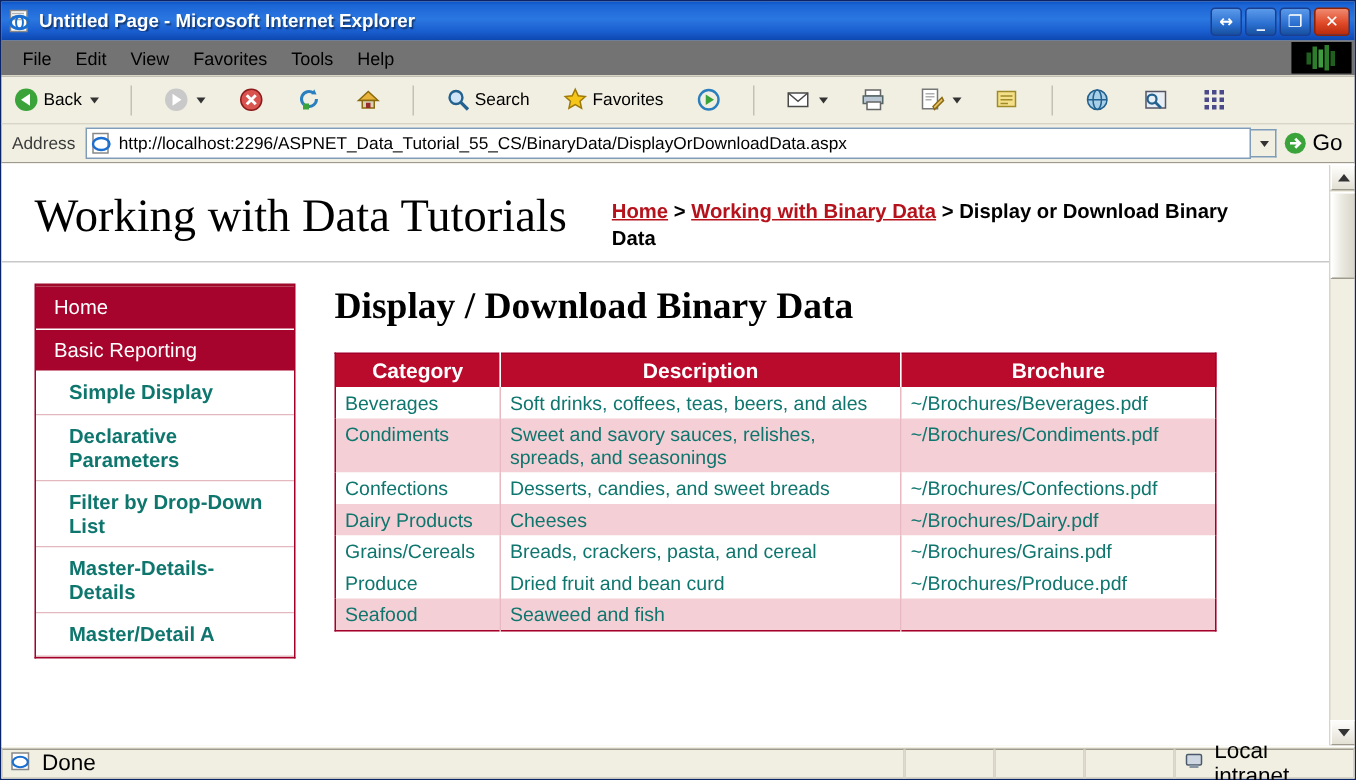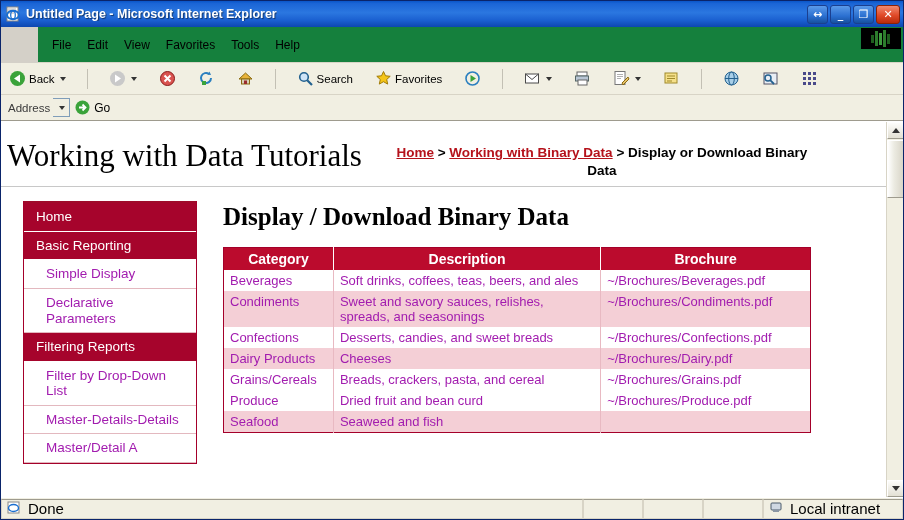"File" .menubar { background: #15803d -> #737373; height: 36px -> 24px; margin-left: 37px -> none }
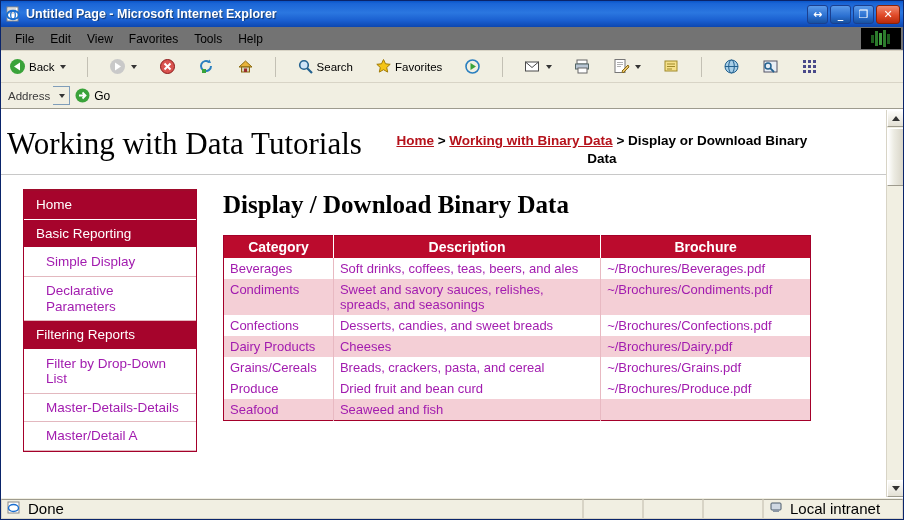"http://localhost:2296/ASPNET_Data_Tutori" span.addr-input { html: none -> <span> <span> <svg> <rect></rect> <ellipse></ellipse> </svg> </span> <span>http://localhost:2296/ASPNET_Data_Tutorial_55_CS/BinaryData/DisplayOrDownloadData.aspx</span> </span> }
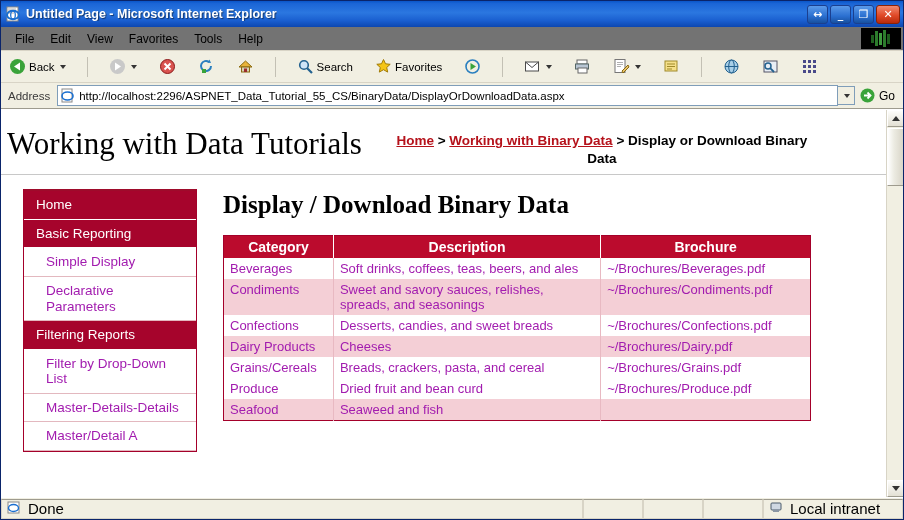"Go" .go-btn { font-size: 12px -> 15px }
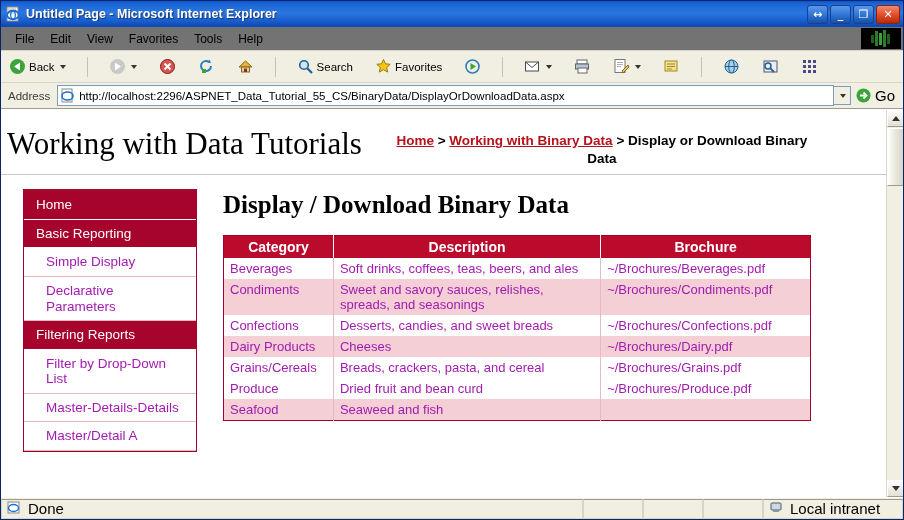"Working with Data Tutorials" .page-header { padding: 10px 14px 6px 6px -> 10px 14px 6px 22px; text-align: center -> none }
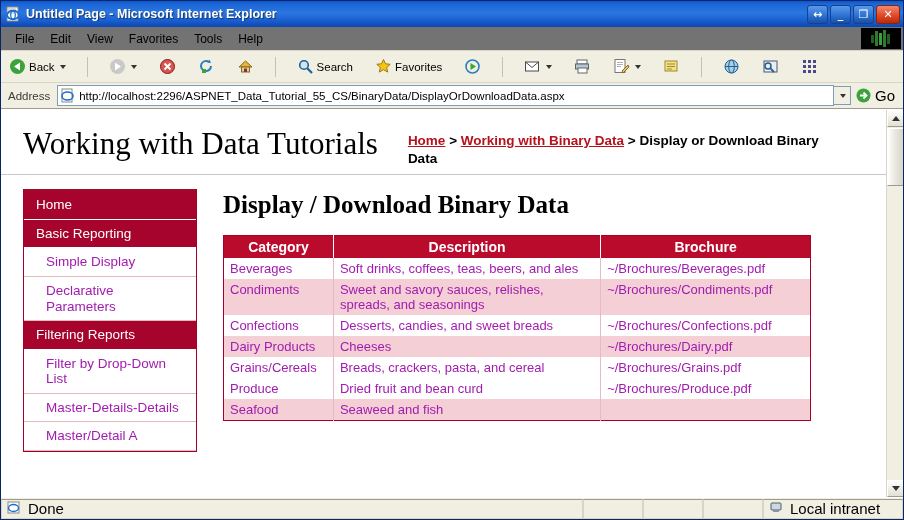"Simple Display" .nav-item.sub { color: #a21caf -> #0f766e; font-weight: none -> bold }
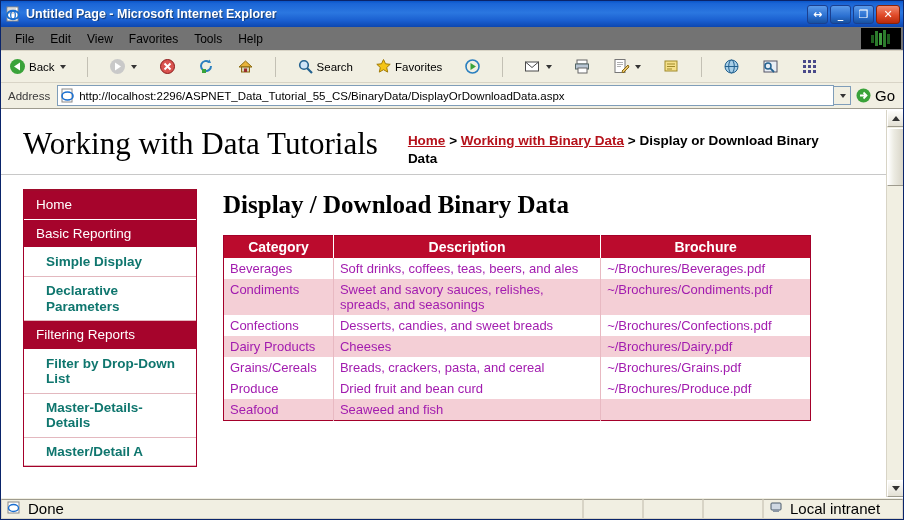"Beverages" table.grid td { color: #a21caf -> #0f766e }
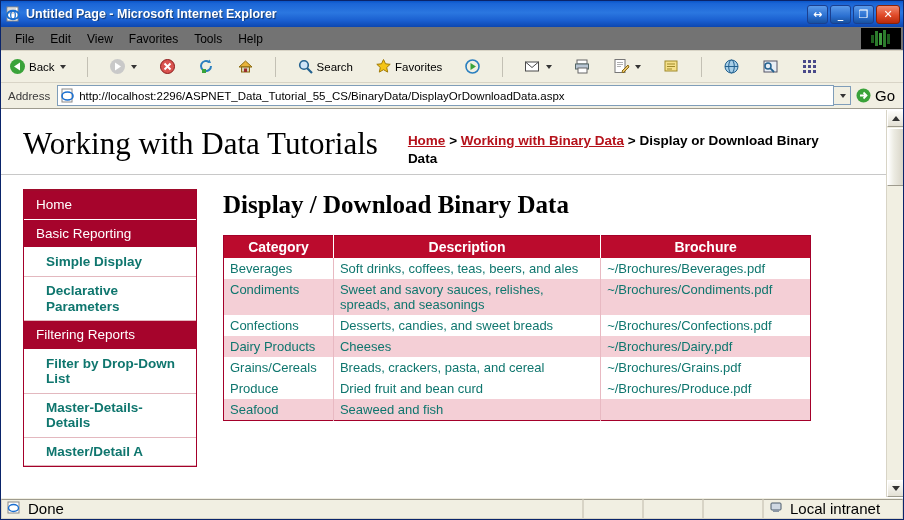"Filtering Reports" a.nav-item { html: <a>Filtering Reports</a> -> none }
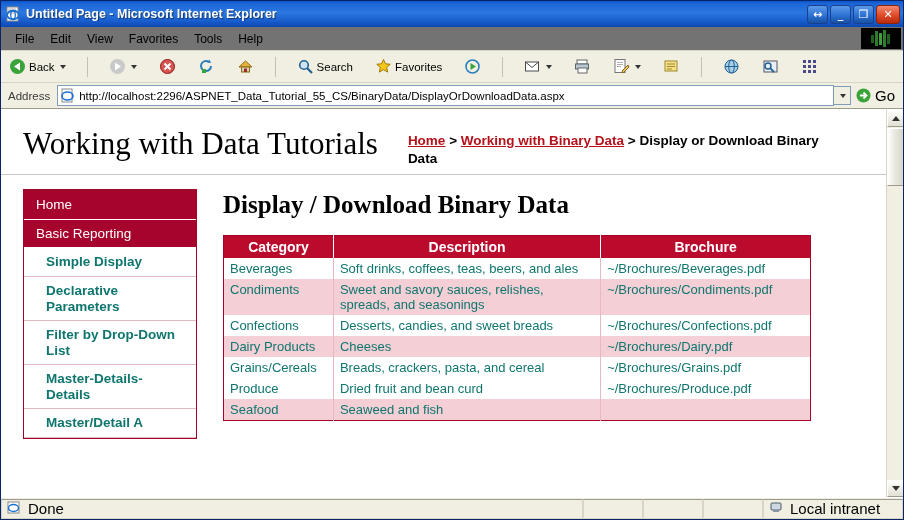"Local intranet" .sb-cell.w110 { width: 140px -> 120px }
